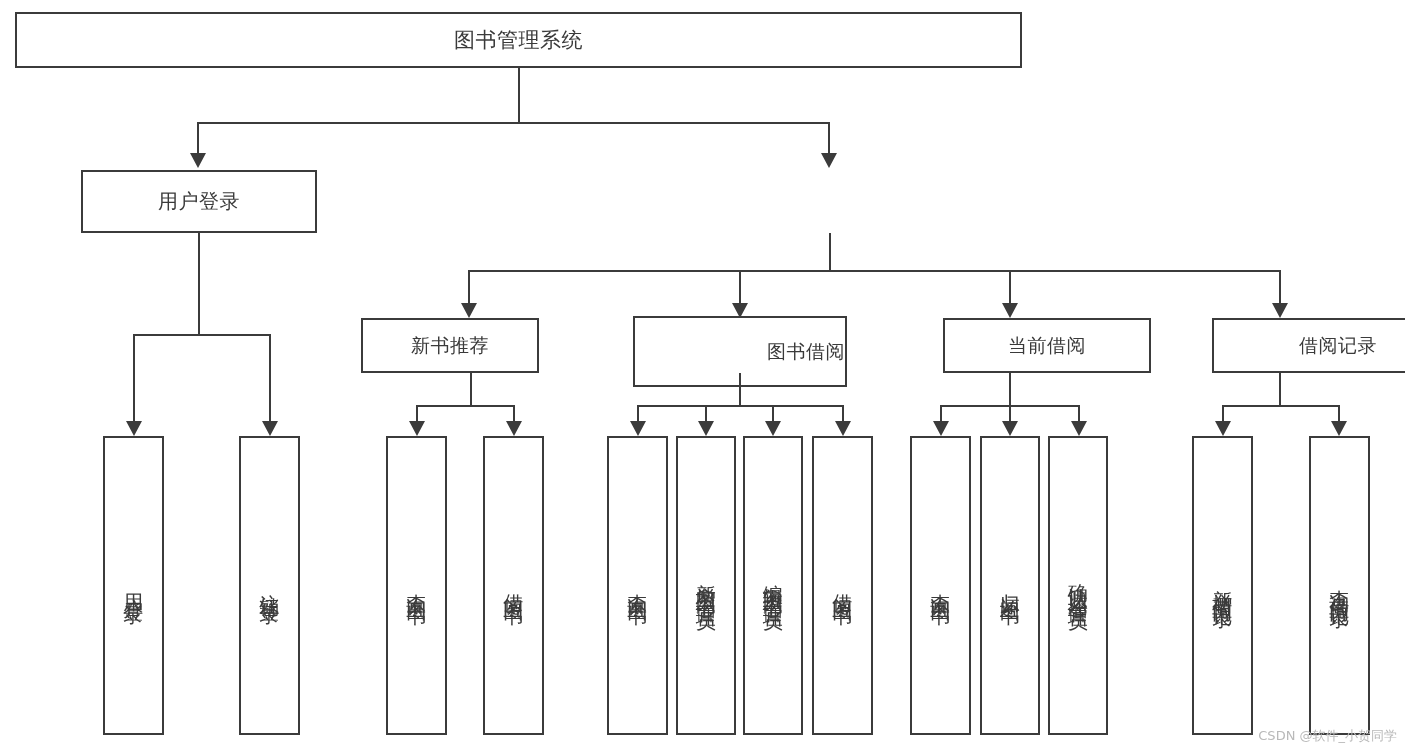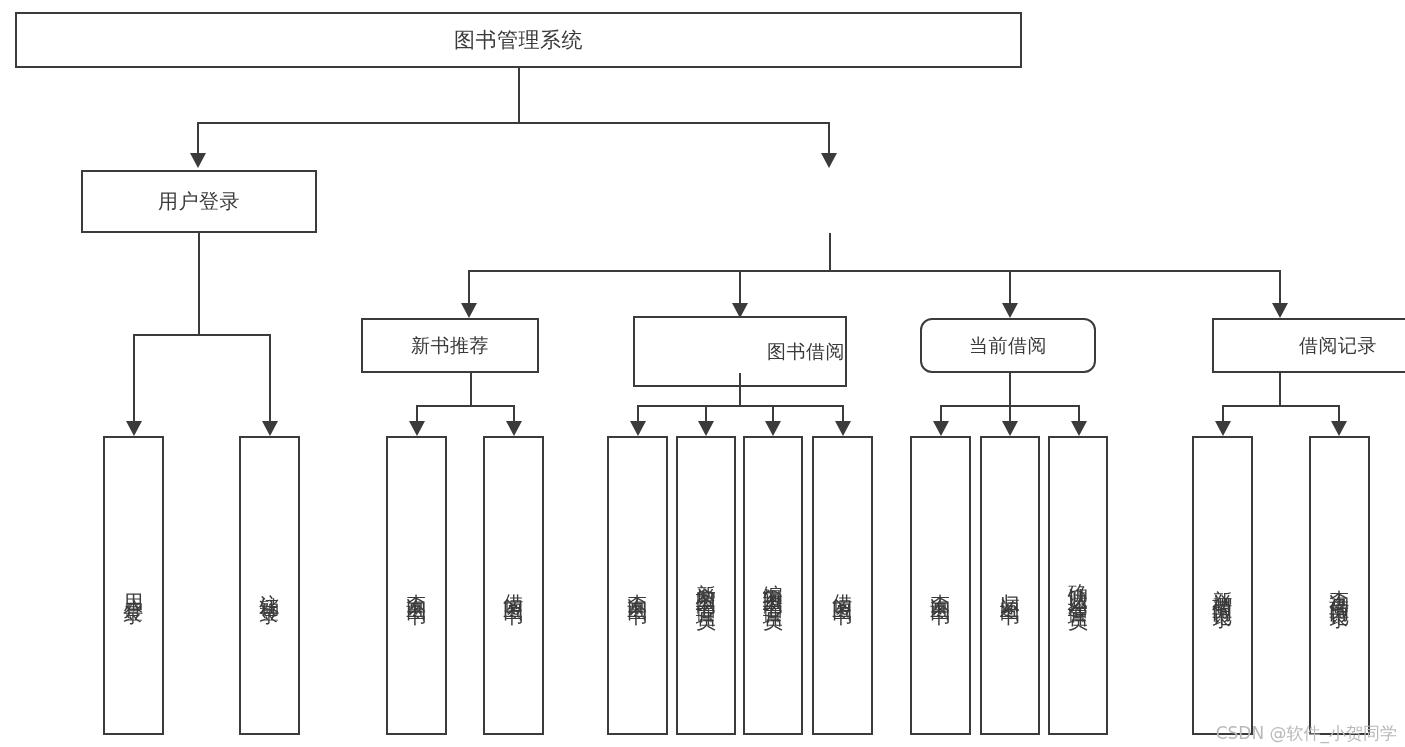"当前借阅" div.node { border-radius: 12px -> none; left: 920px -> 943px; width: 176px -> 208px }
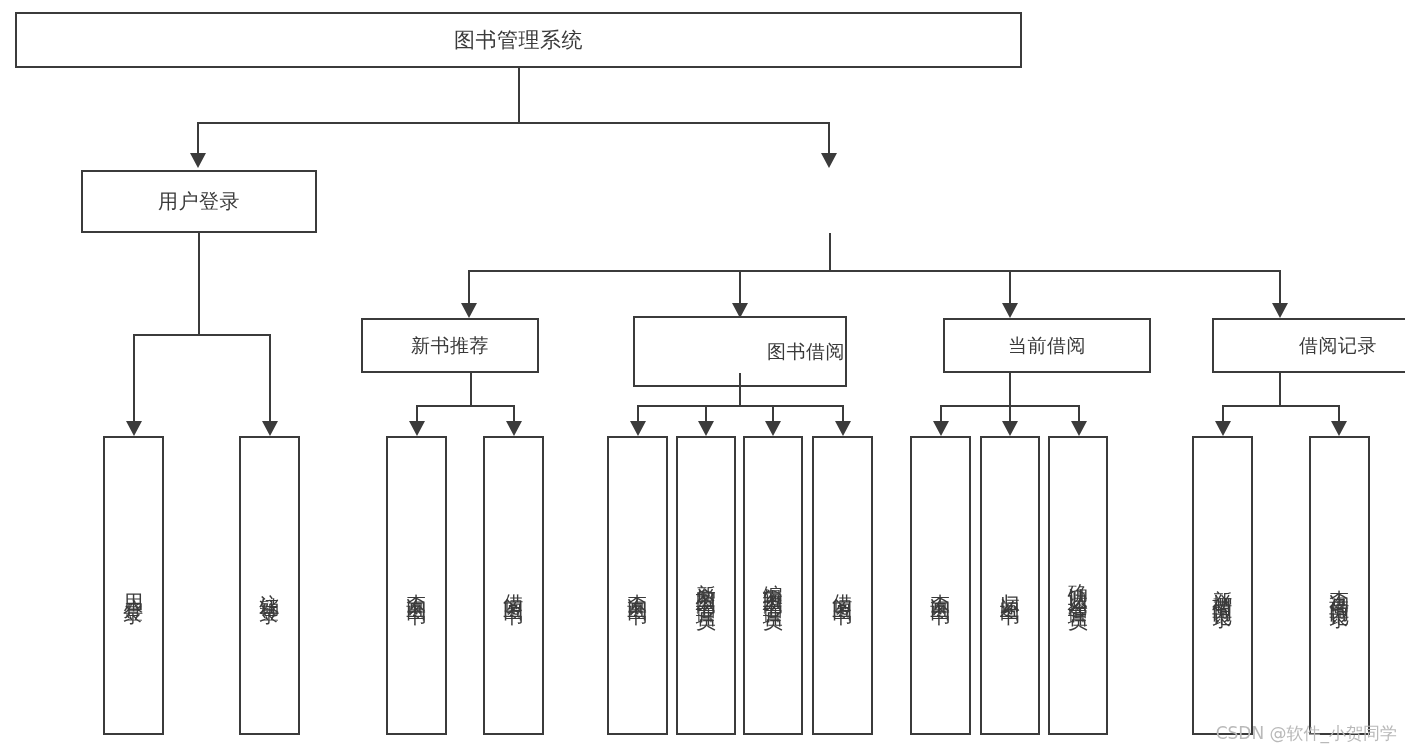"CSDN @软件_小贺同学" #watermark { font-size: 17px -> 13px }
